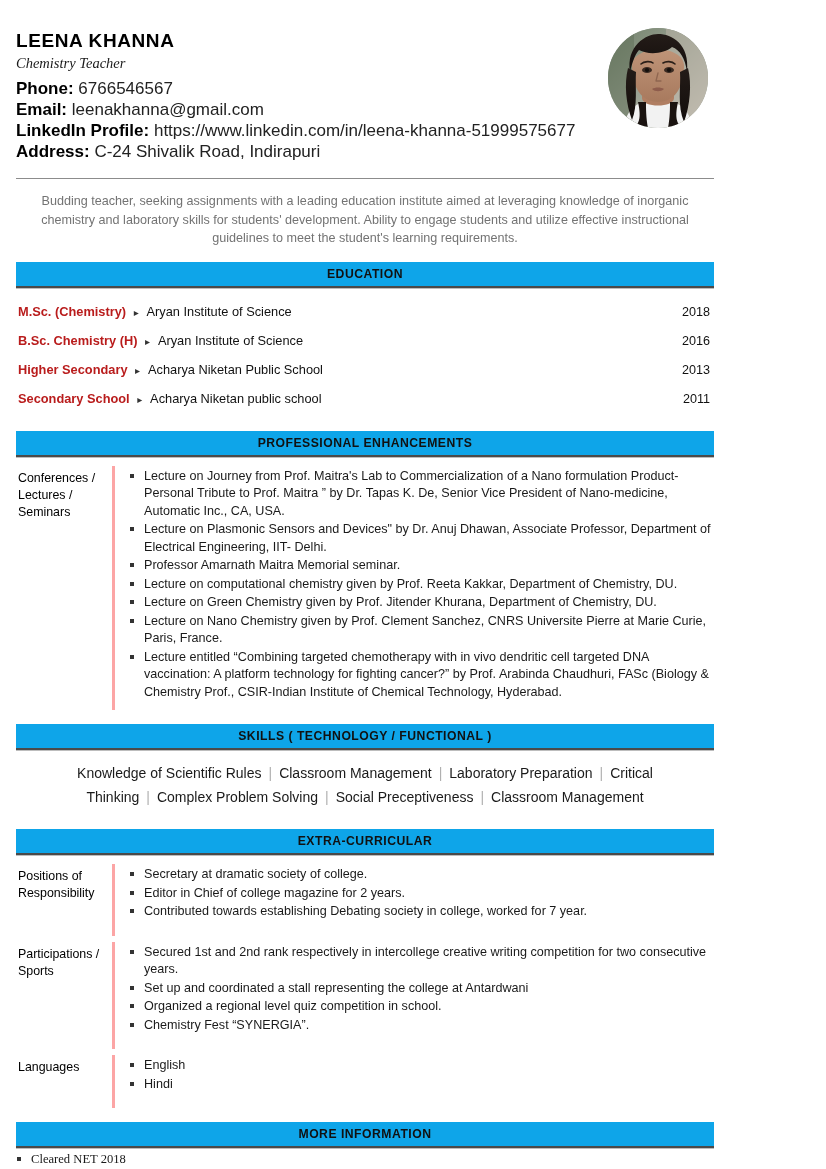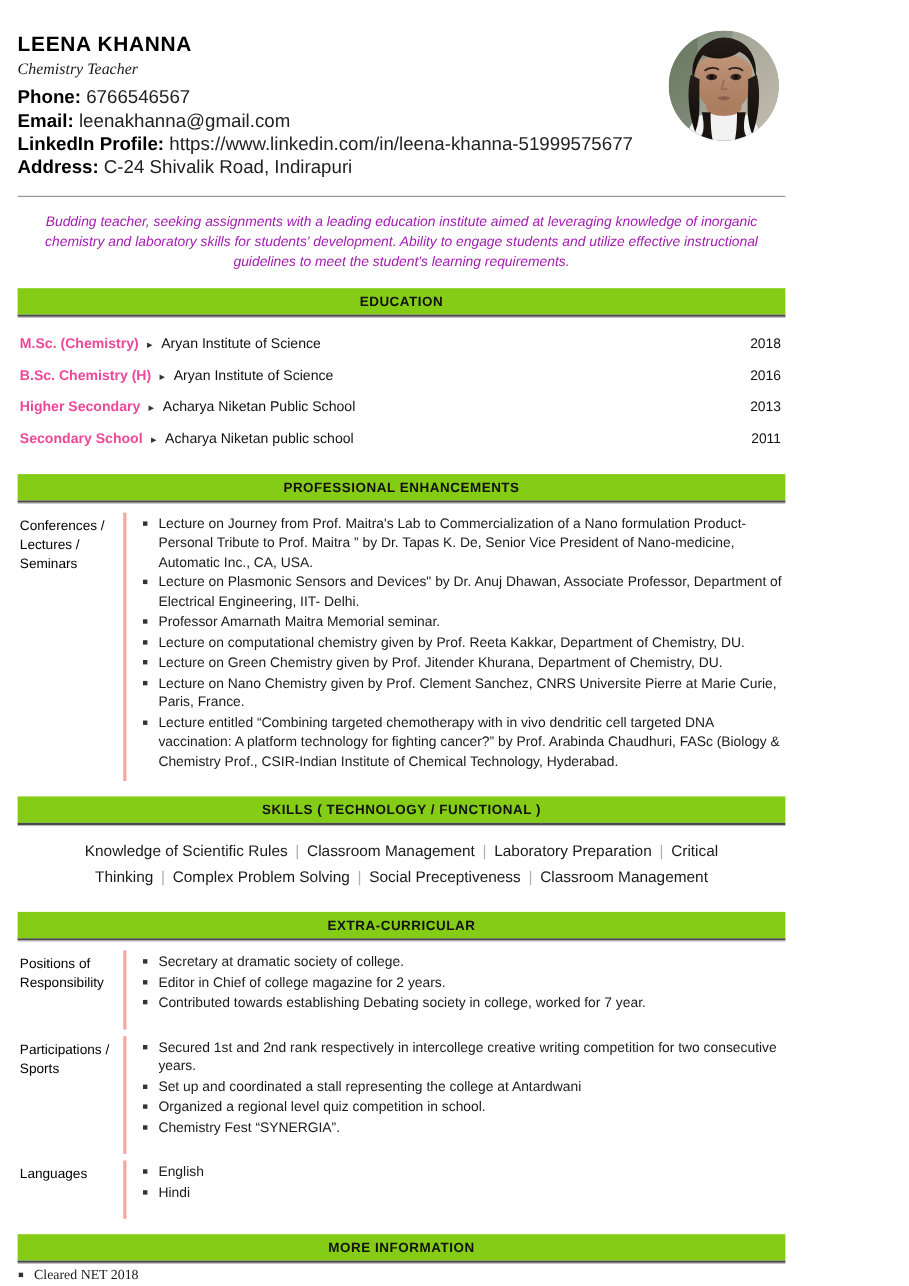"Budding teacher, seeking assignments" .summary { color: #a21caf -> #737373; font-style: italic -> none }
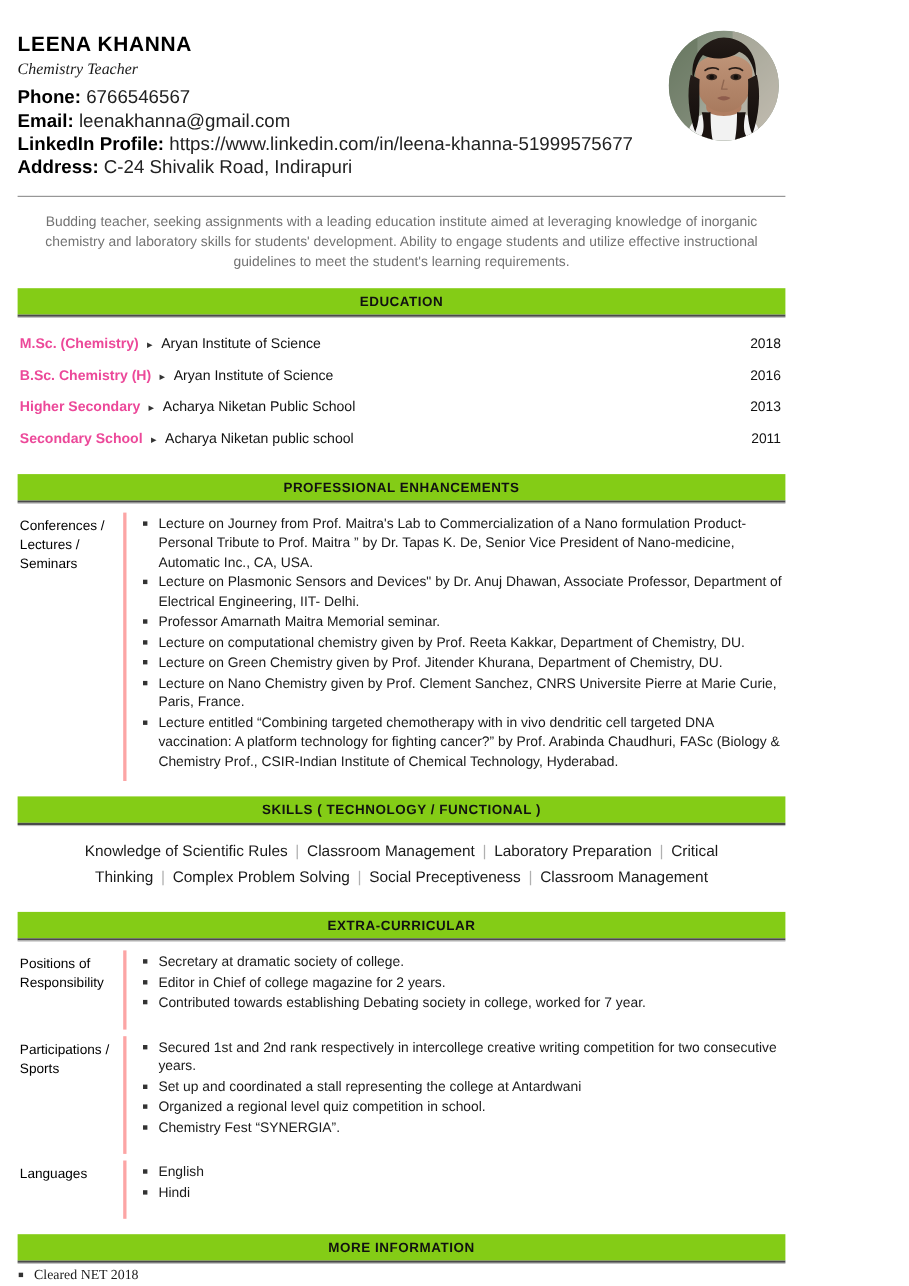"EDUCATION" .section-bar { background: #84cc16 -> #0ea5e9 }
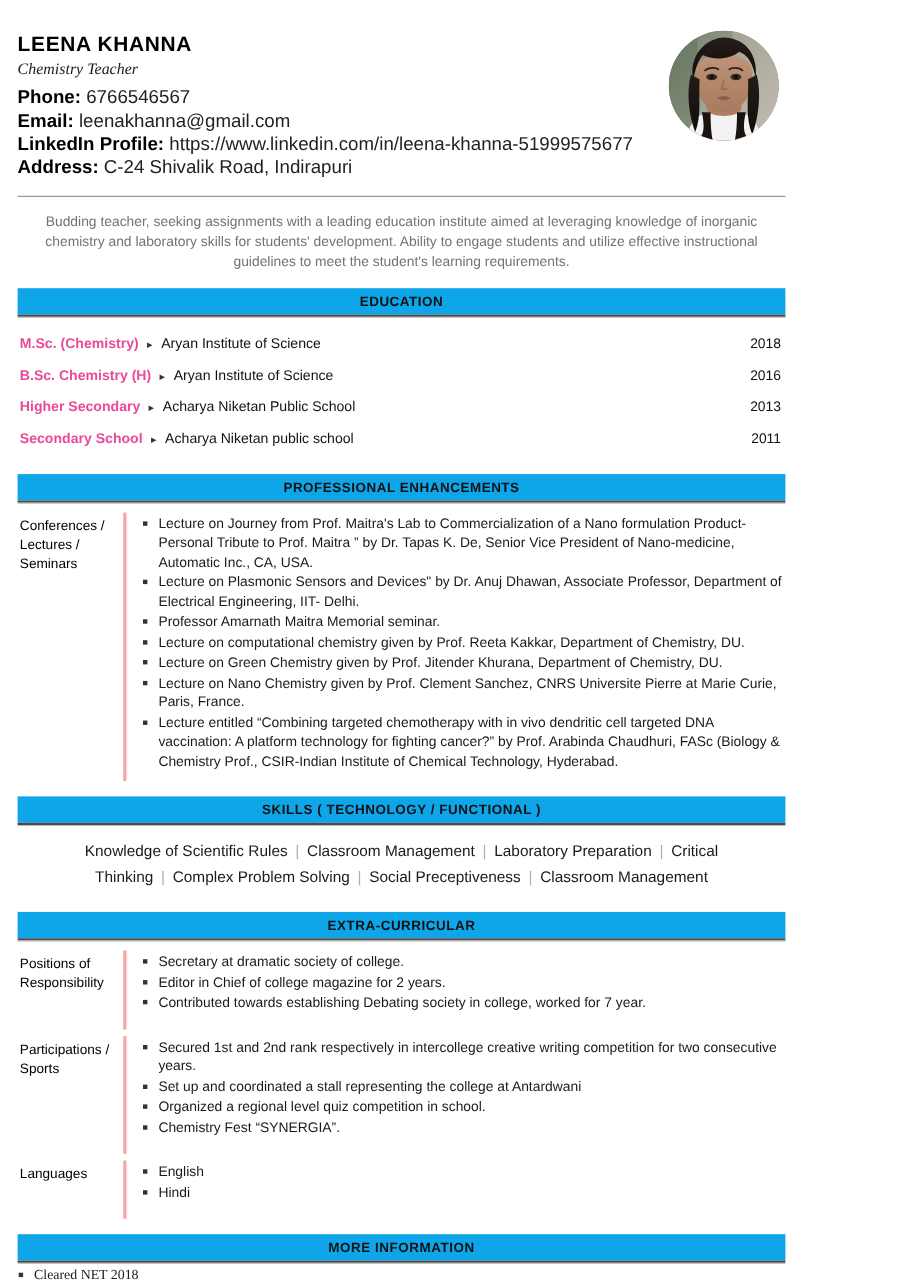"M.Sc. (Chemistry)" .edu-main { color: #ec4899 -> #b91c1c }
